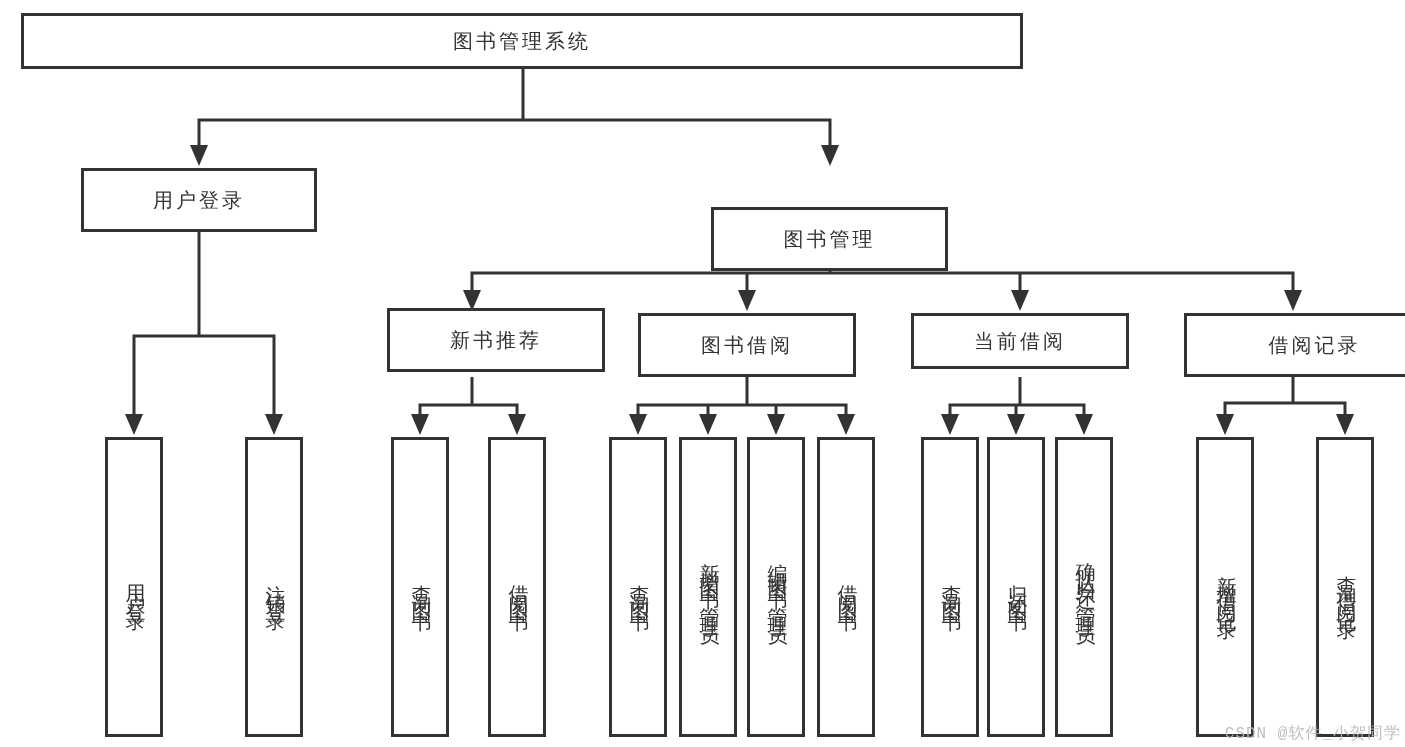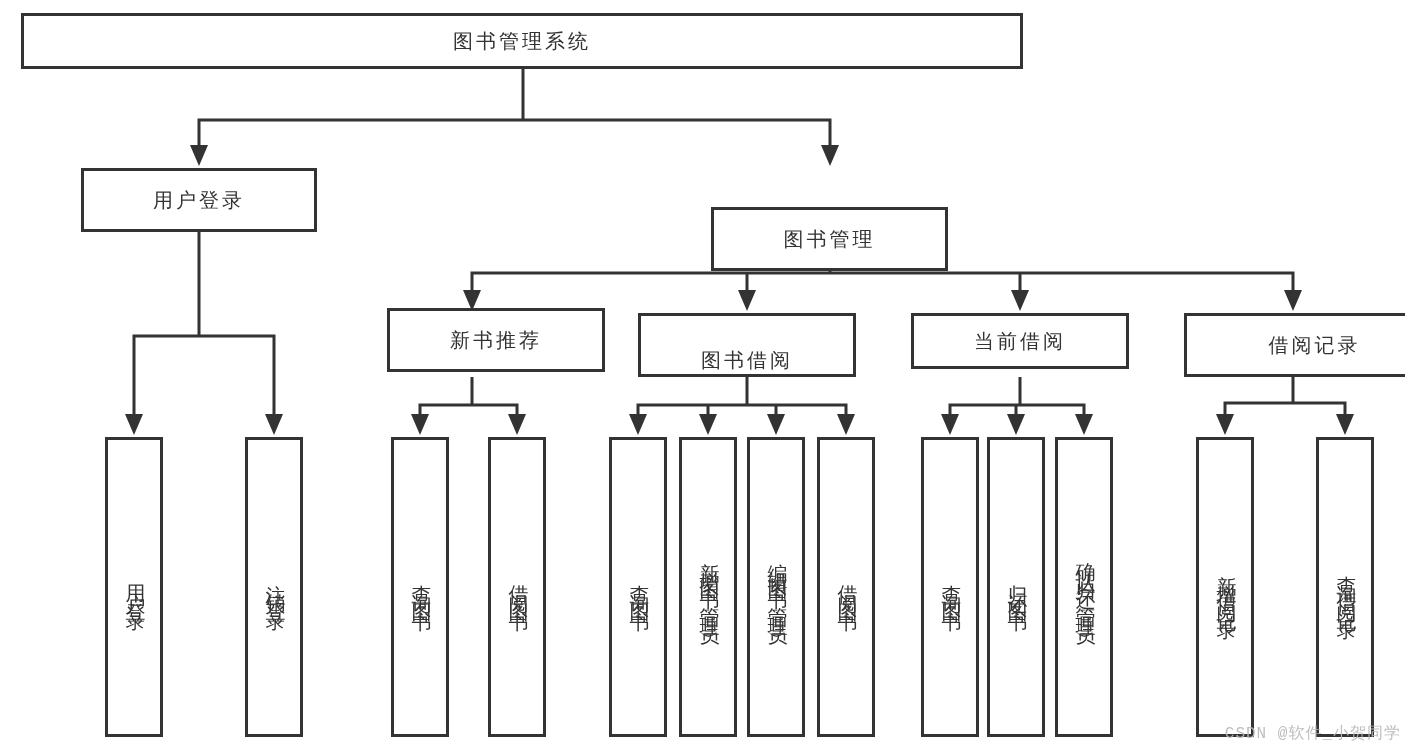"图书借阅" div.box { align-items: flex-end -> none }
